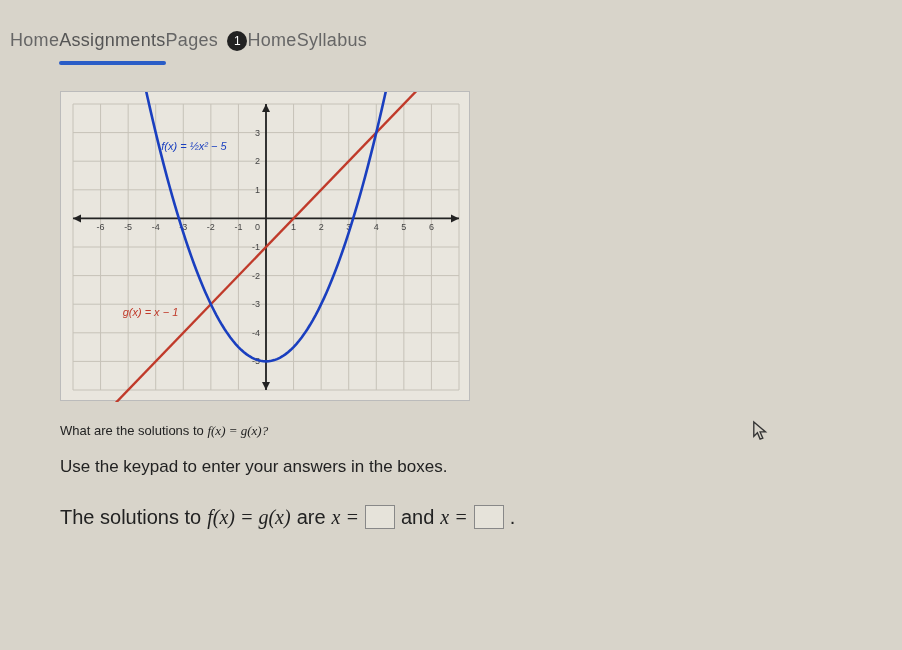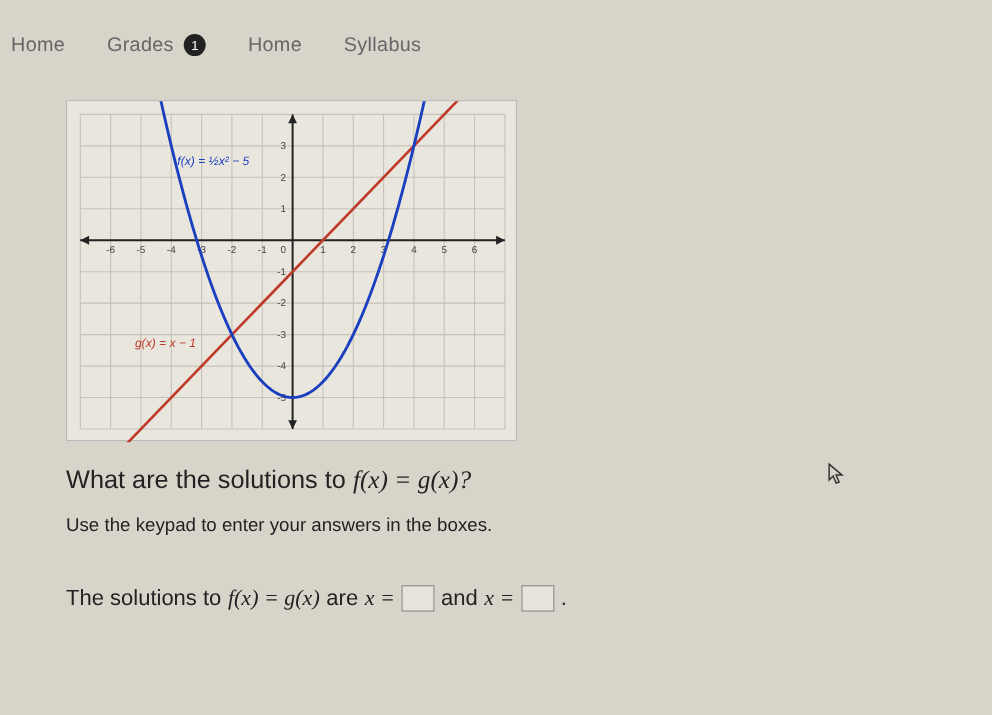"Home" .nav { gap: 38px -> none }
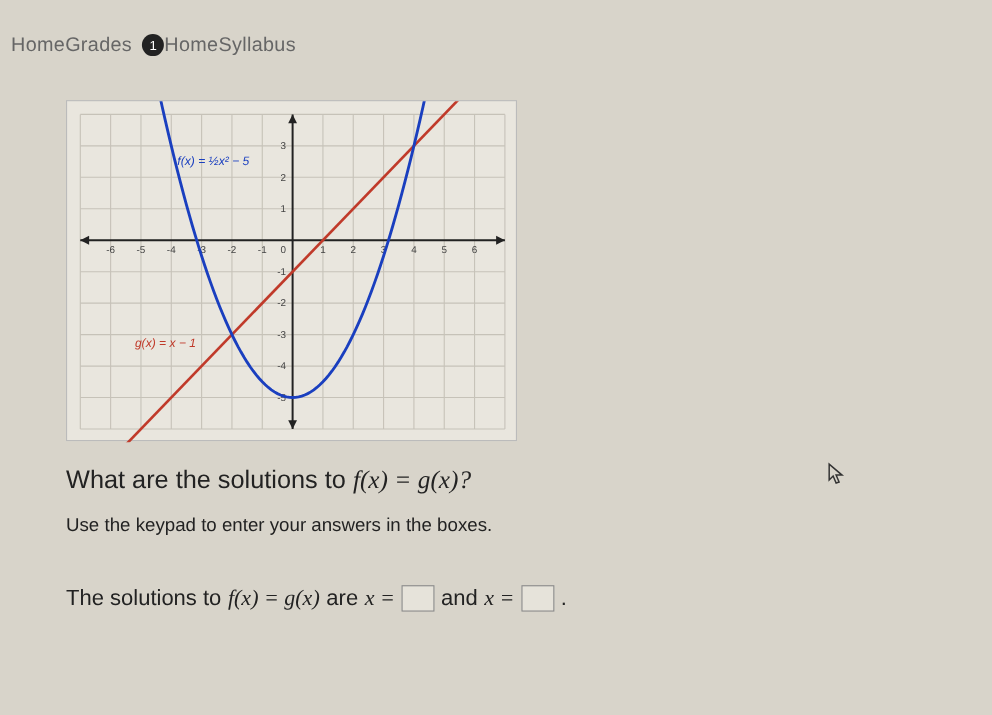"Assignments" div.nav-item { html: none -> <div>Assignments</div> }
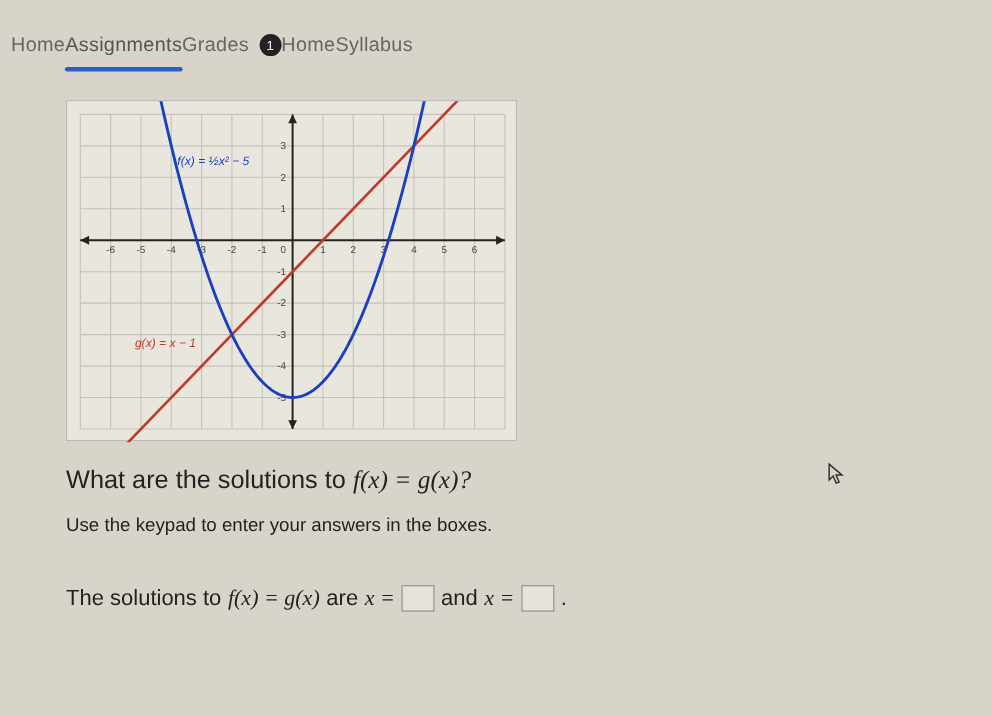"Grades" span { text: Grades -> Pages }
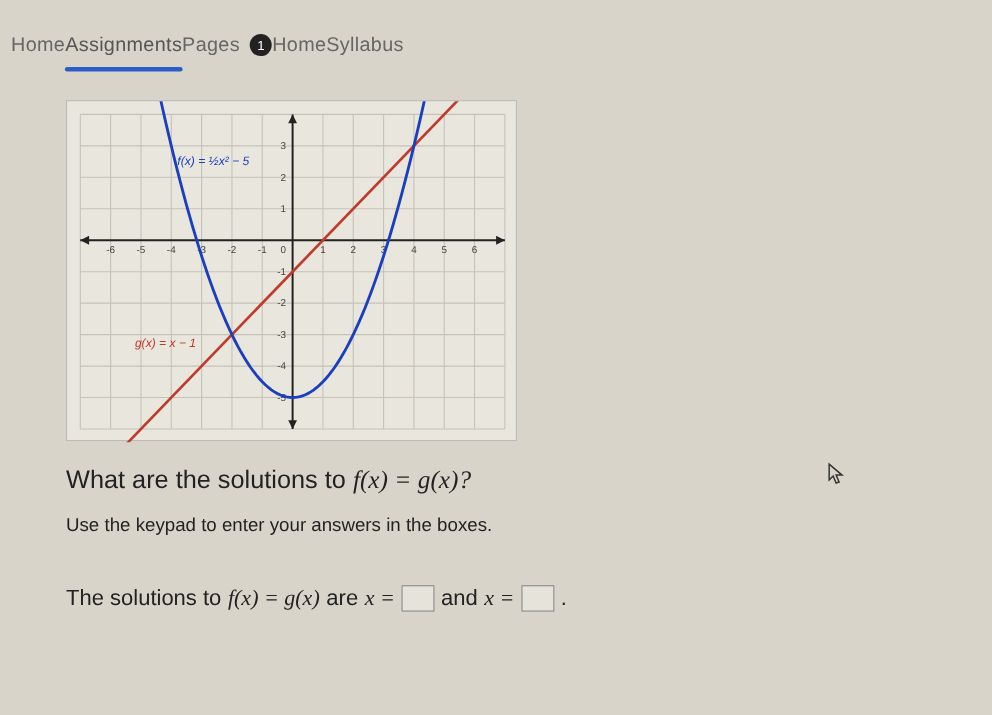"What are the solutions to" .question { font-size: 23px -> 13px }
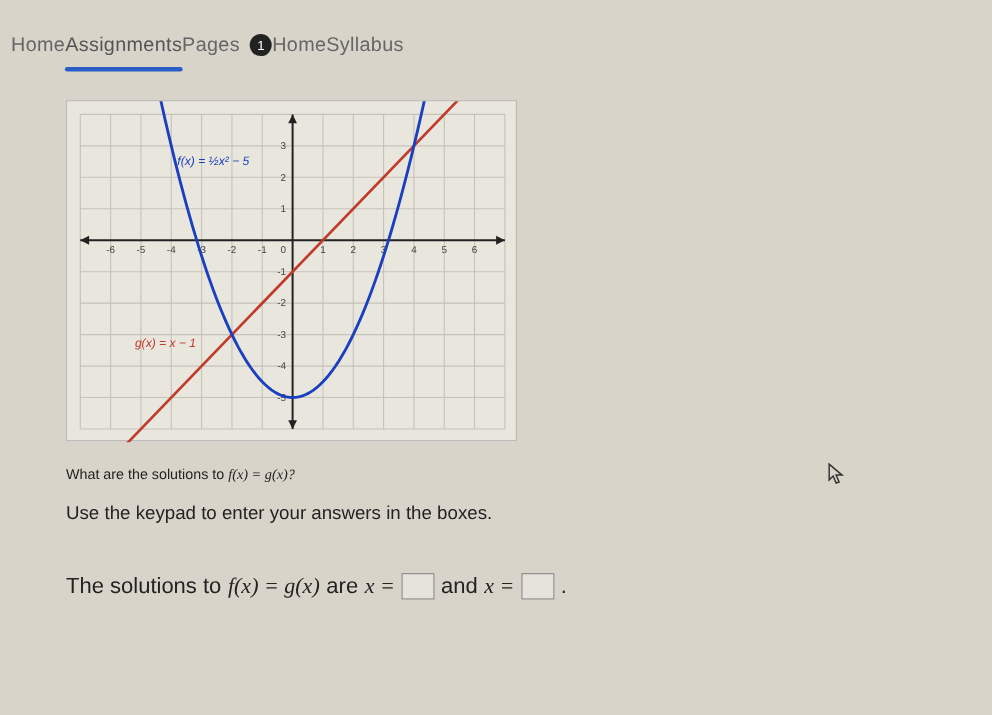"Use the keypad to enter" .instruction { margin-bottom: 44px -> 28px }
